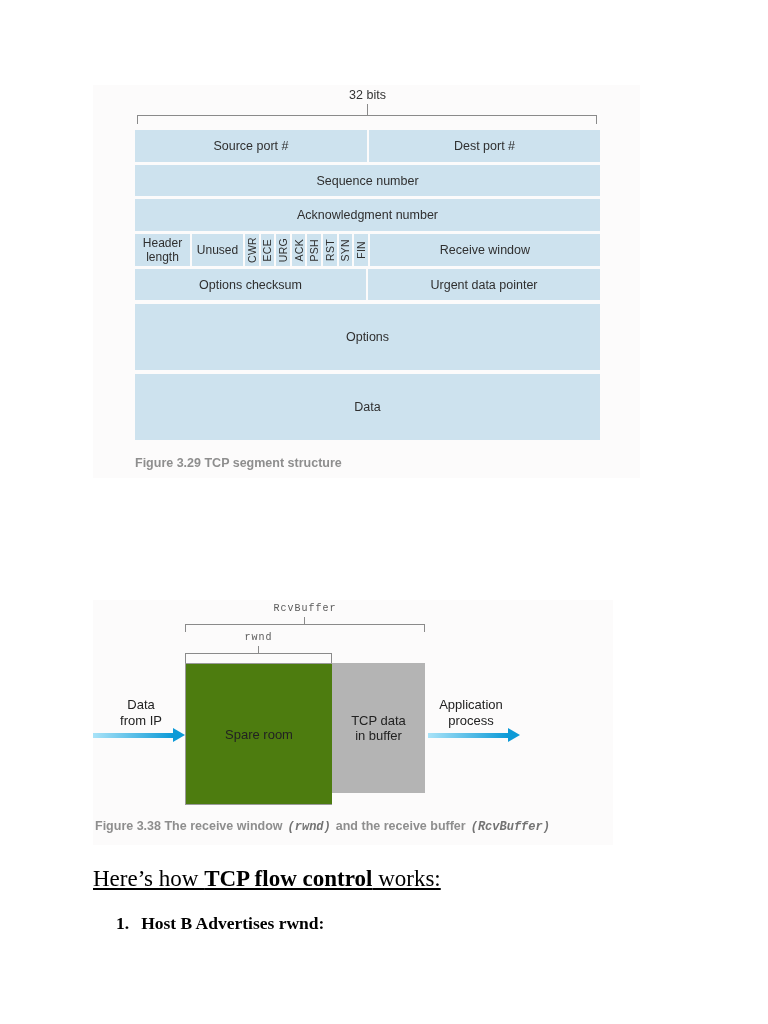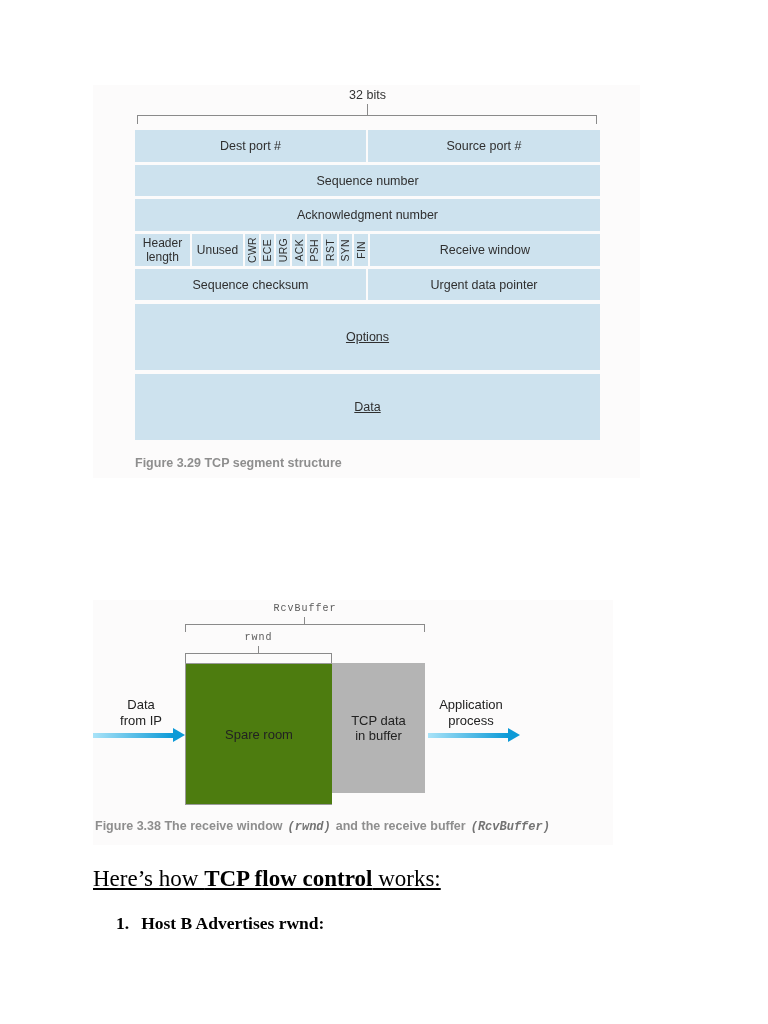"Dest port #" div.cell { order: before "Source port #" -> after "Source port #" }
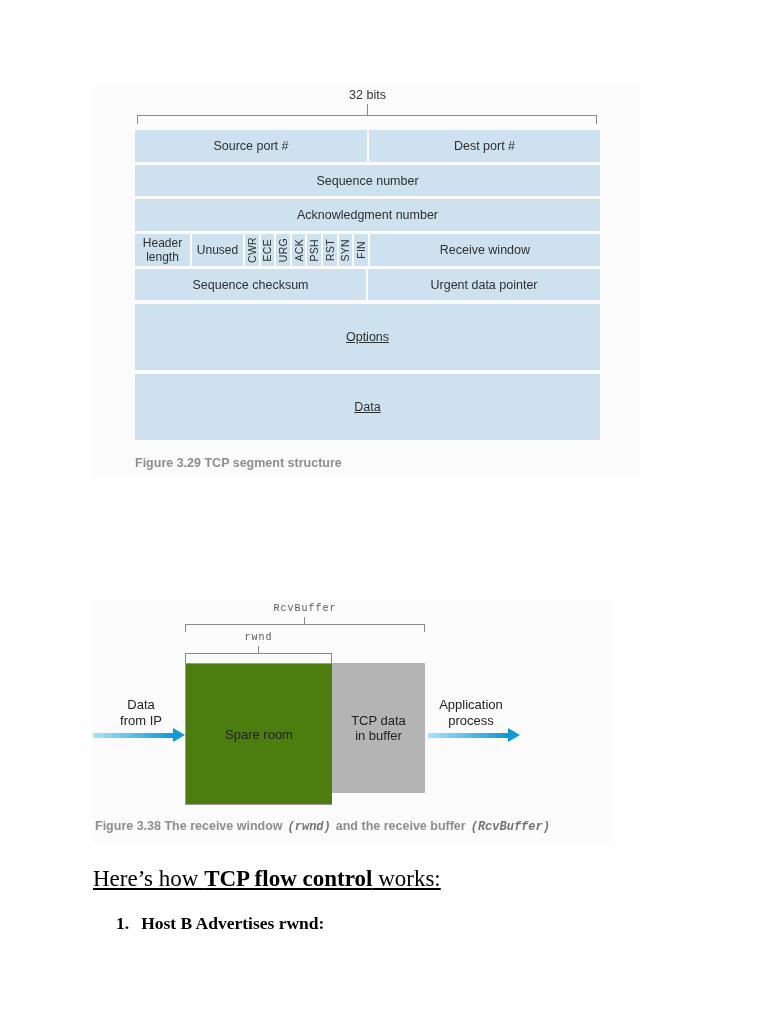"Sequence checksum" div.cell { text: Sequence -> Options }
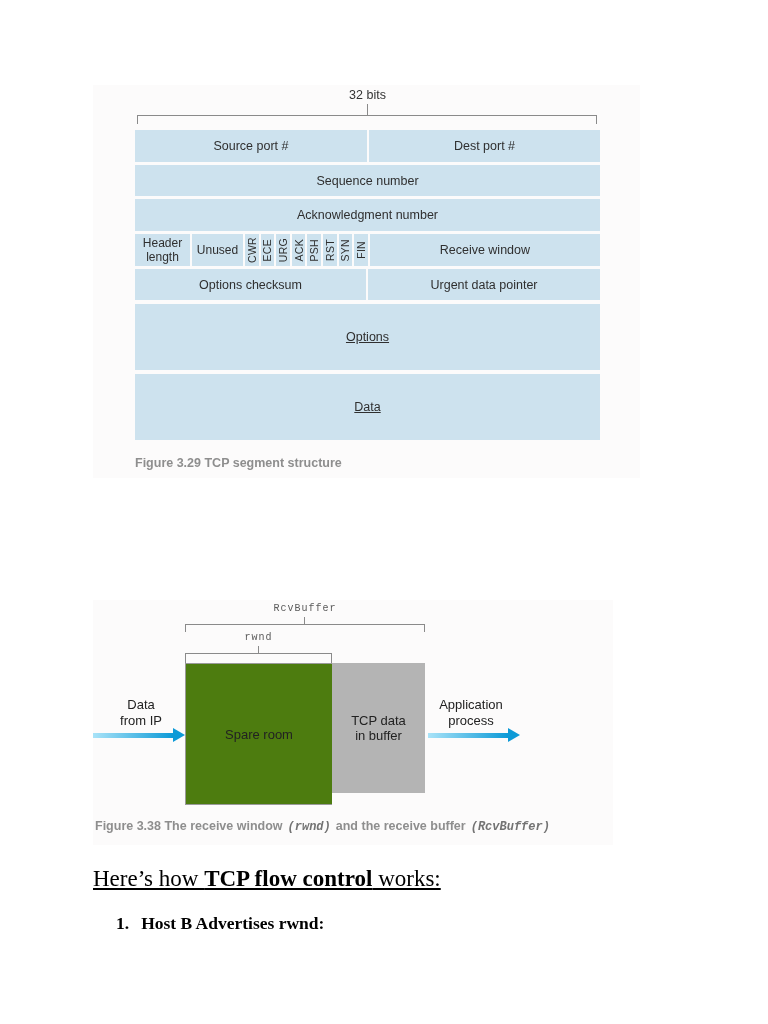"Options" .h66 { text-decoration: underline -> none }
